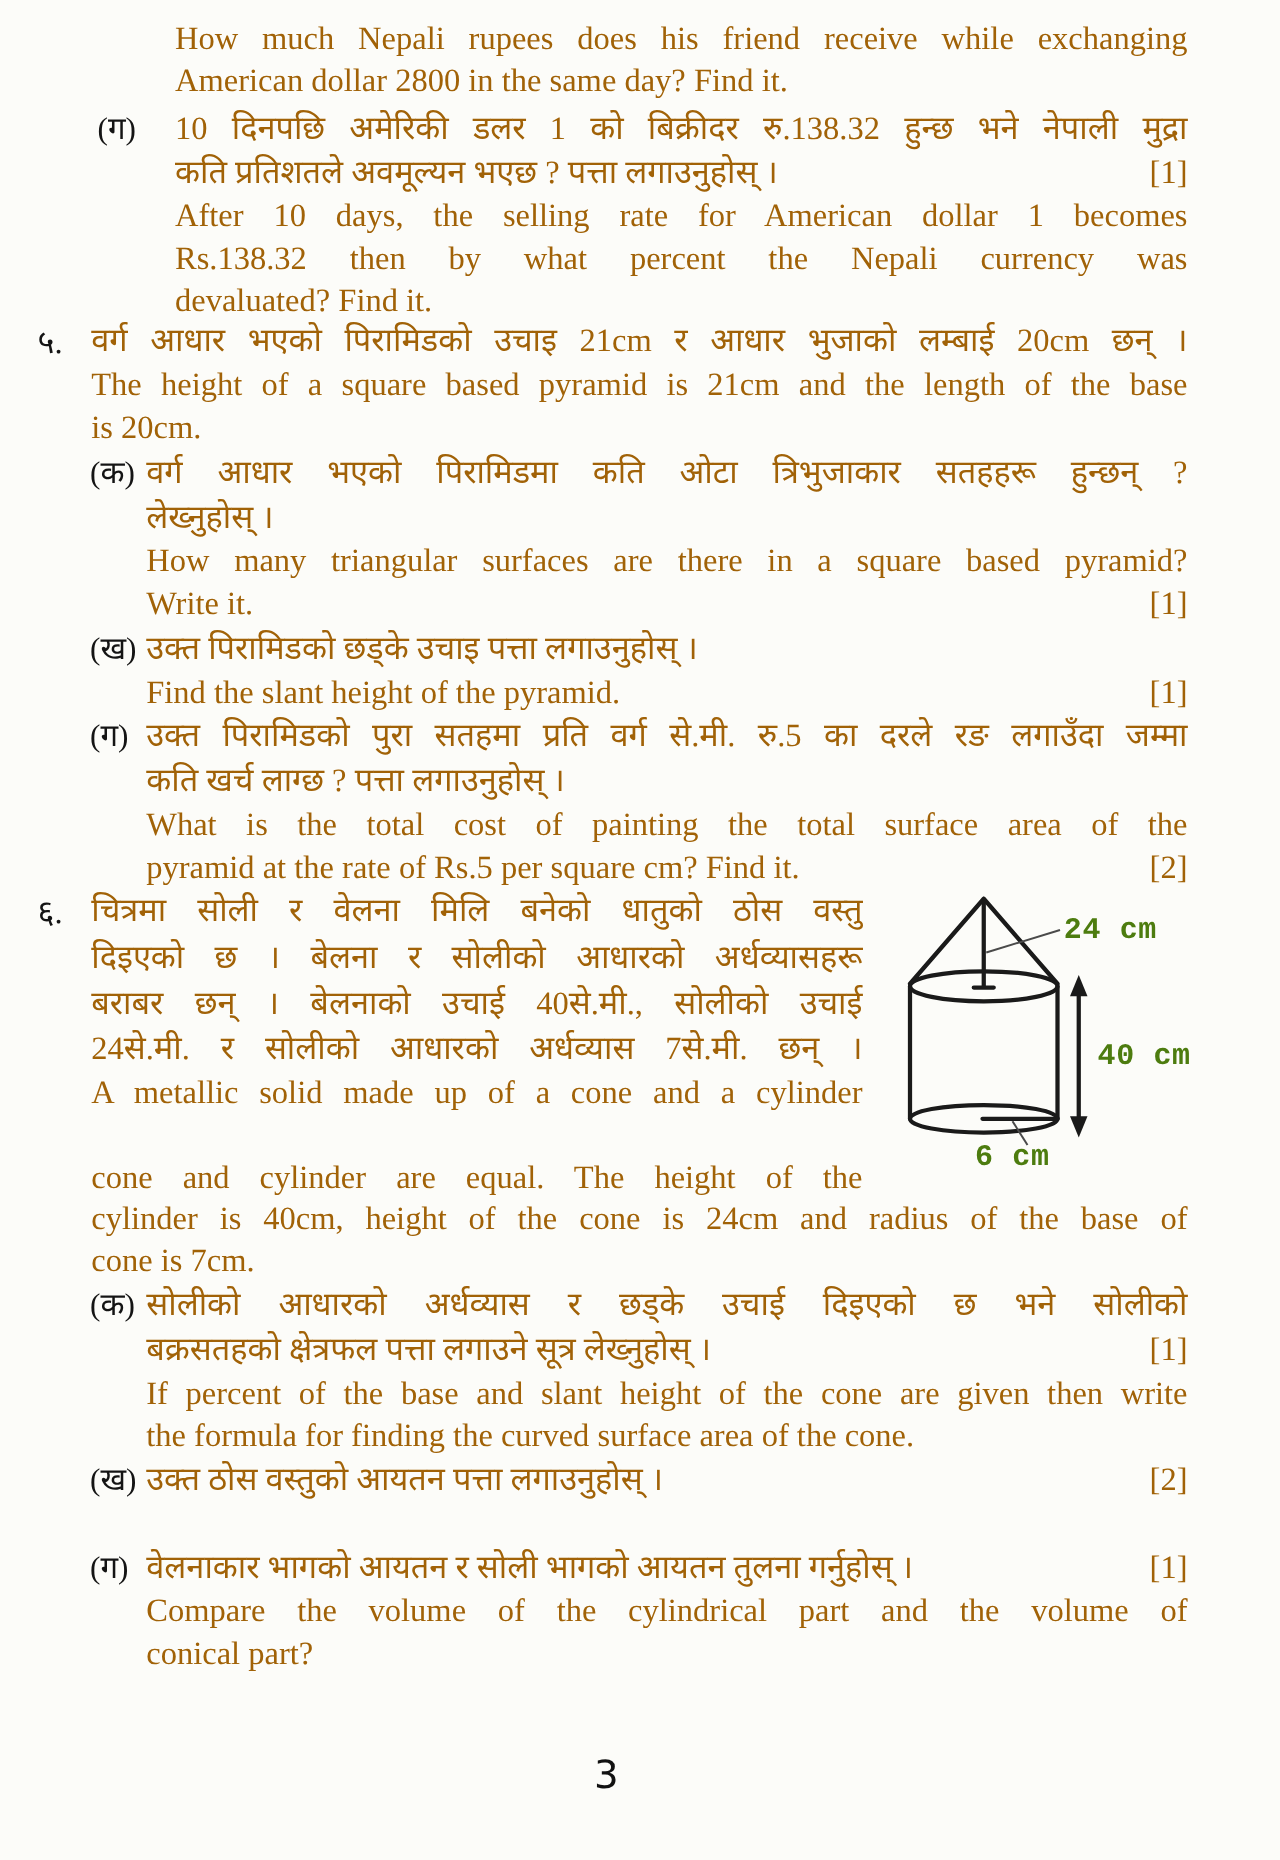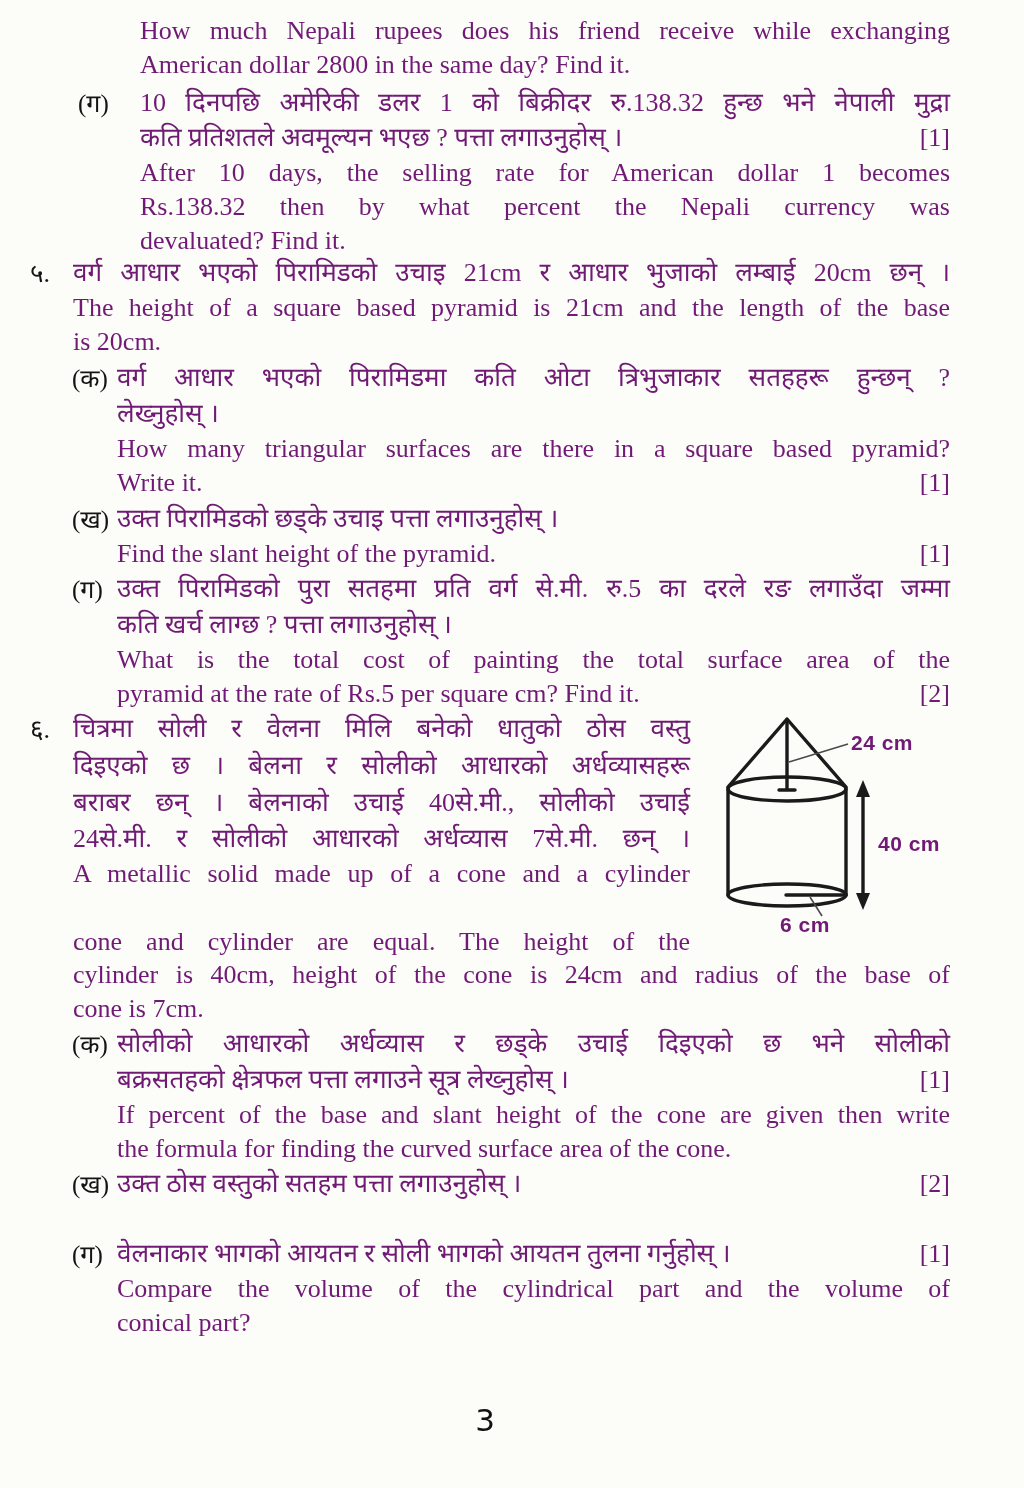"How much Nepali rupees does" .l { color: #701a75 -> #a16207 }
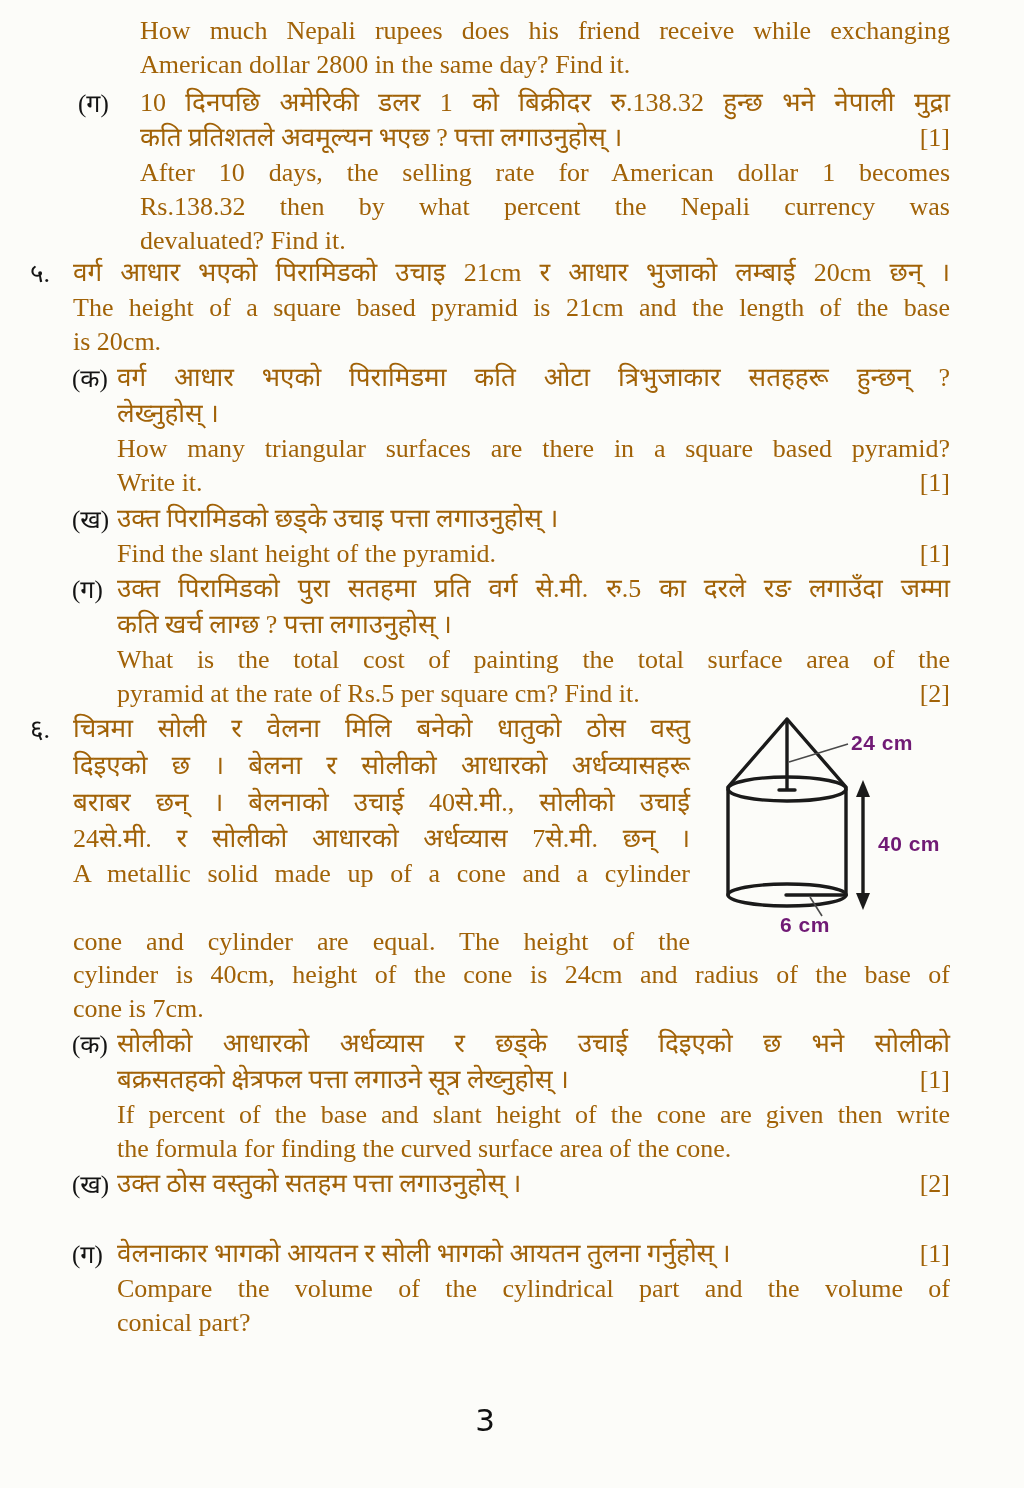"24 cm" .figlabel { color: #701a75 -> #4d7c0f; font-family: Liberation Sans, sans-serif -> Liberation Mono, monospace; font-size: 21px -> 24px }
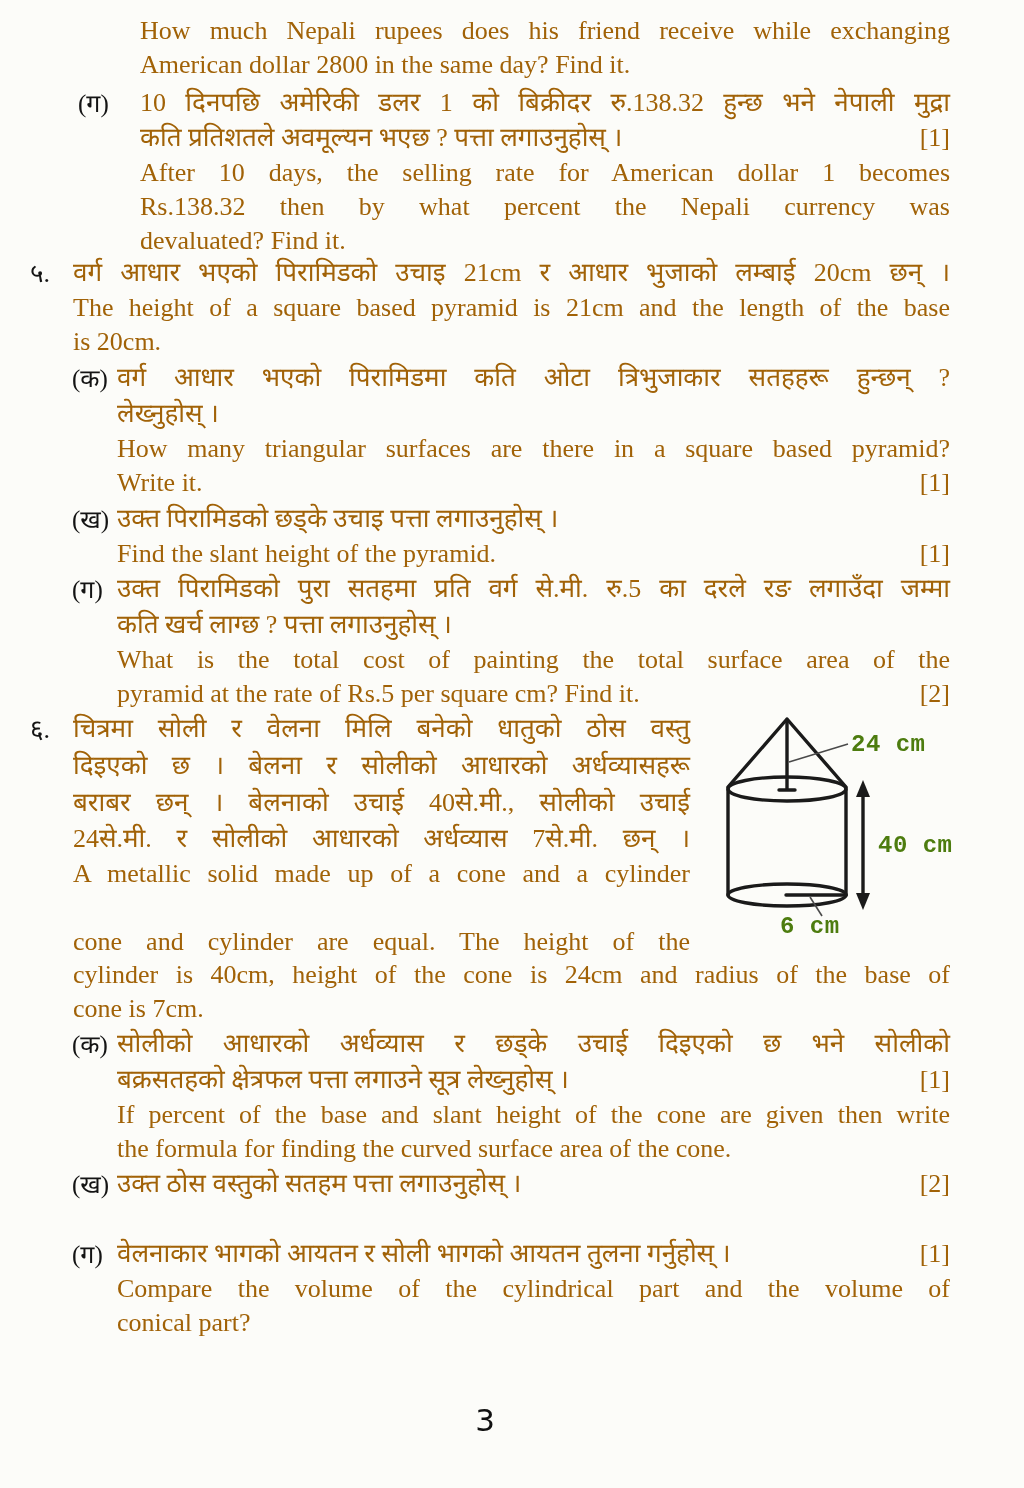"उक्त ठोस वस्तुको सतहम पत्ता" span.np { text: सतहम -> आयतन }
